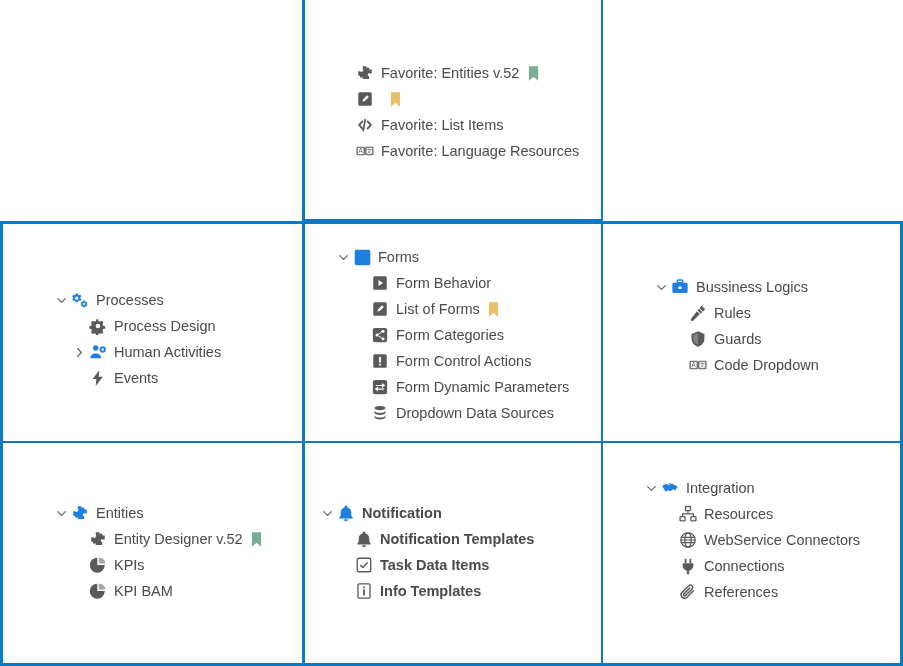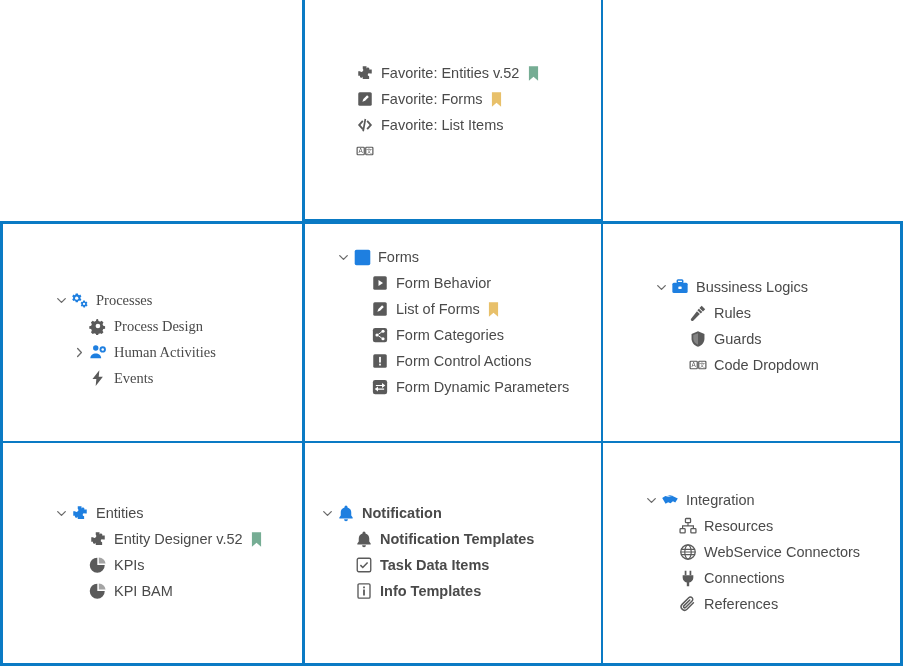"Favorite: Forms" span.lbl { html: <span>Favorite: Forms</span> -> none }
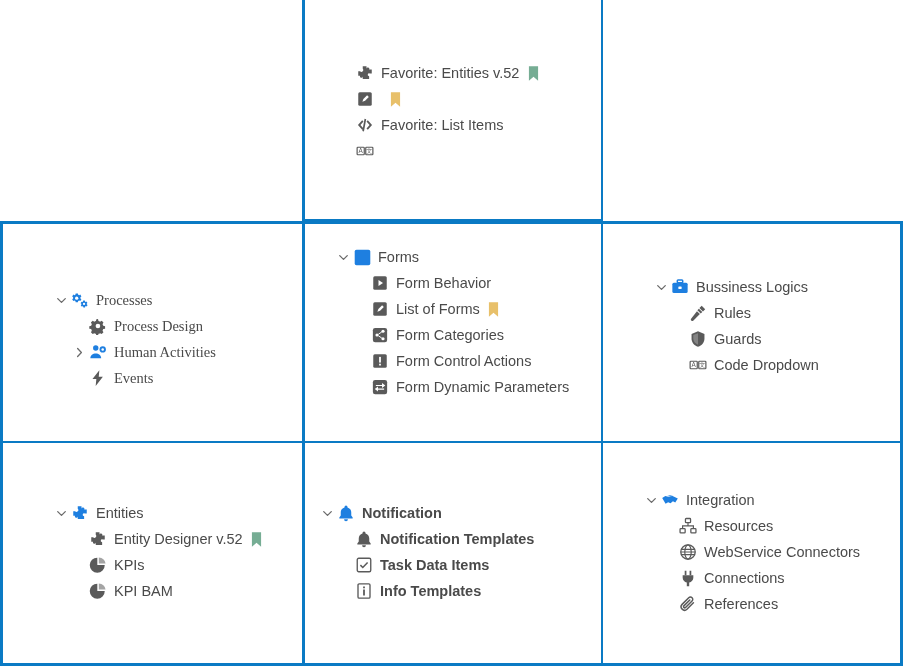"Favorite: Language Resources" span.lbl { html: none -> <span>Favorite: Language Resources</span> }
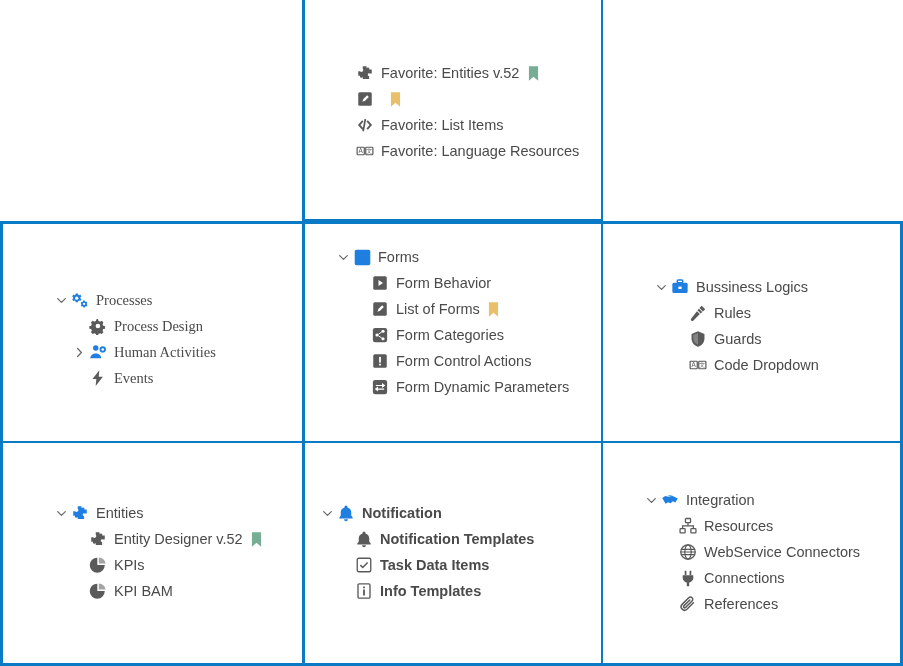"Processes" .c-ml { font-family: Liberation Serif, serif -> none }
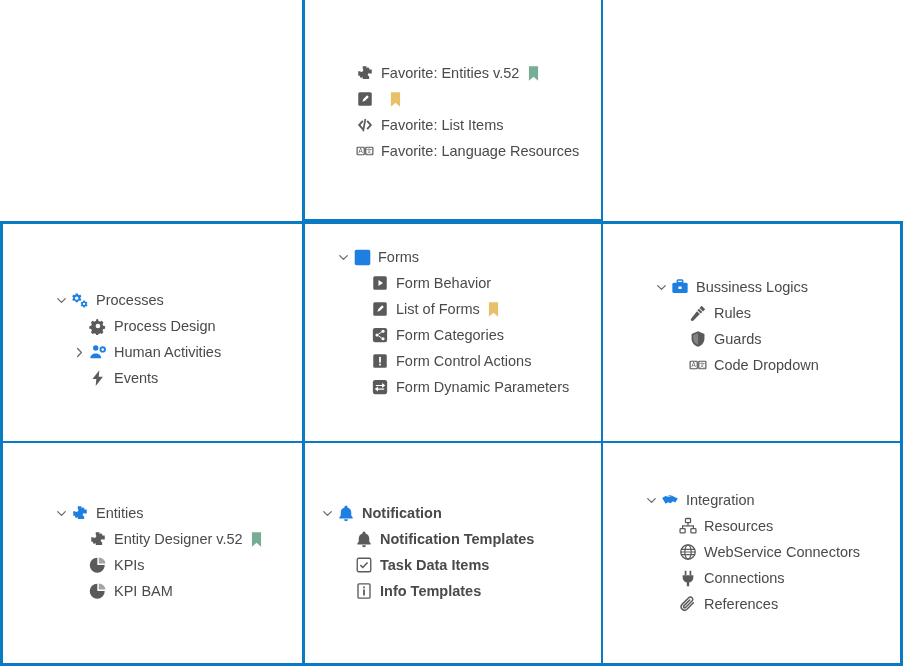"Dropdown Data Sources" div.node { html: none -> <div> <span></span> <span> <svg> <ellipse></ellipse> <path></path> <path></path> </svg> </span> <span>Dropdown Data Sources</span> </div> }
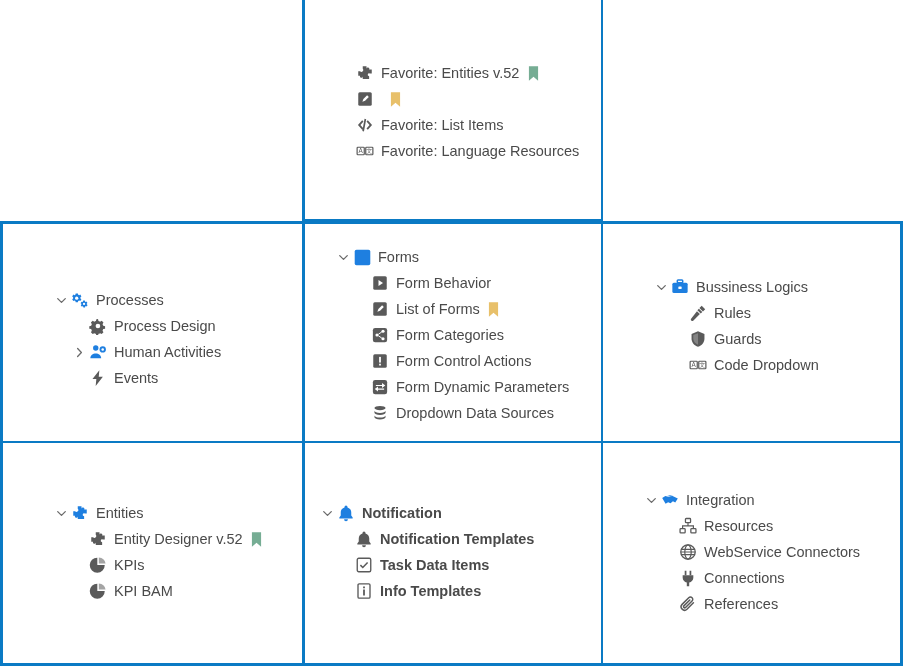"Integration" div.tree { top: 44px -> 32px }
